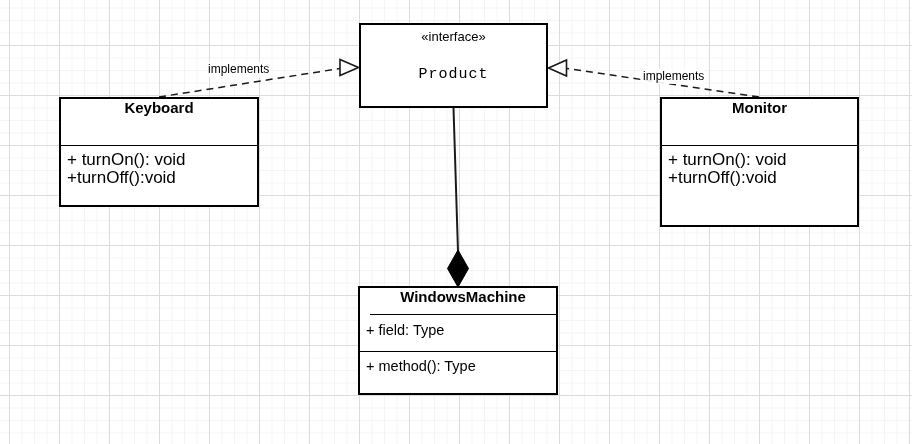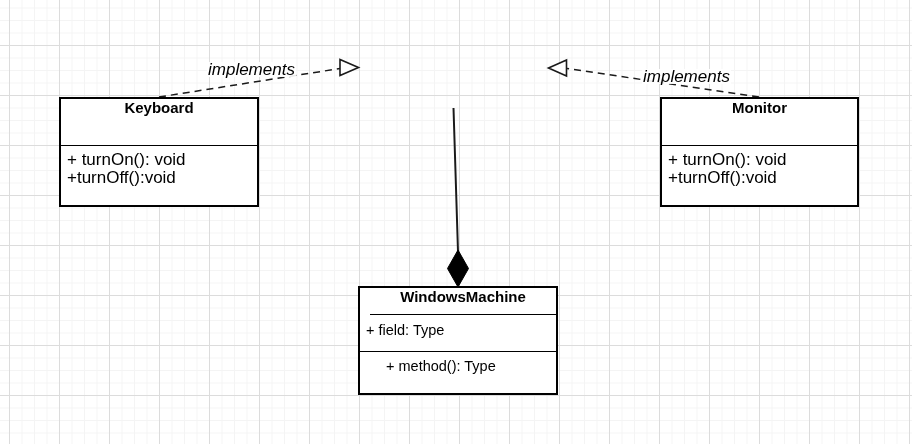"«interface»" div.uml-box { html: none -> <div> <div>«interface»</div> <div>Product</div> </div> }
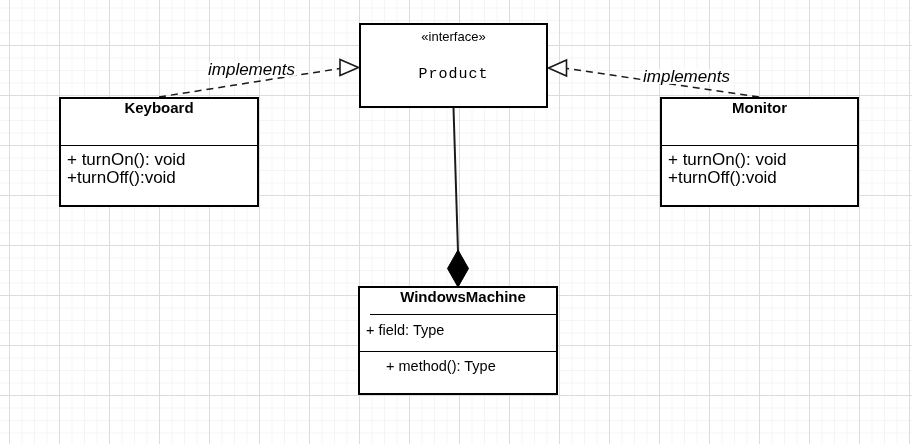"implements" .edge-label { font-size: 17px -> 12px; font-style: italic -> none }
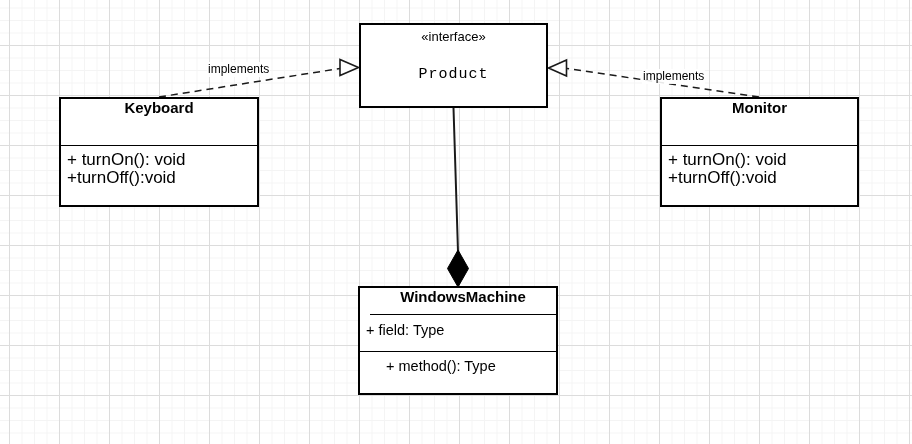"Monitor" .box-monitor { height: 110px -> 130px }
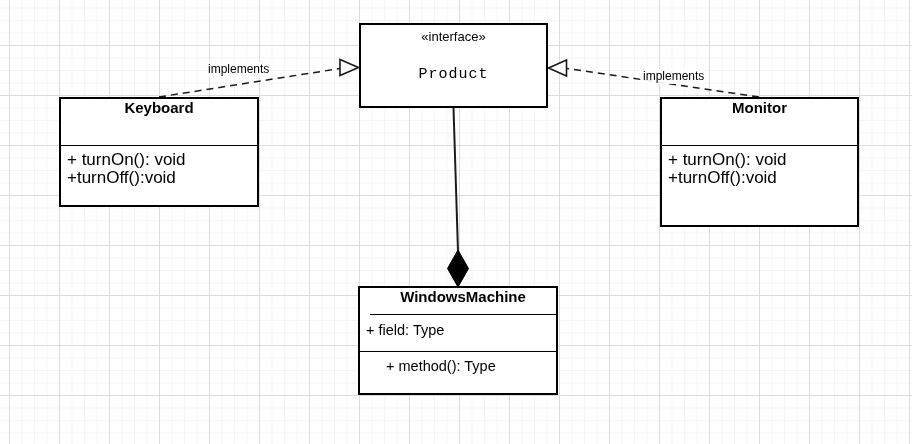"+ method(): Type" .wm-method { margin-left: 20px -> none }
